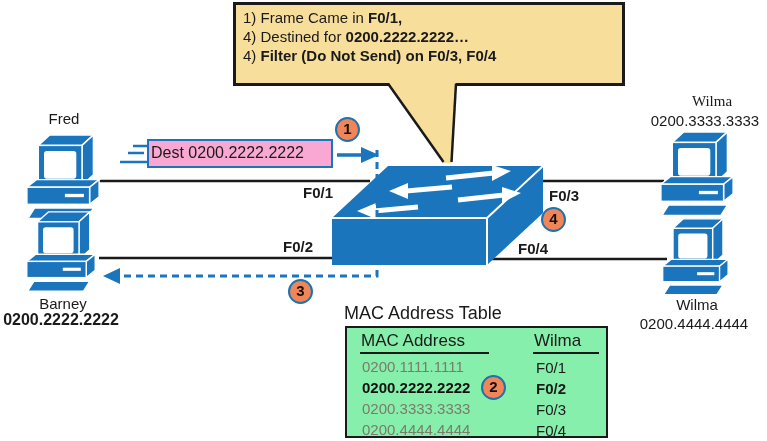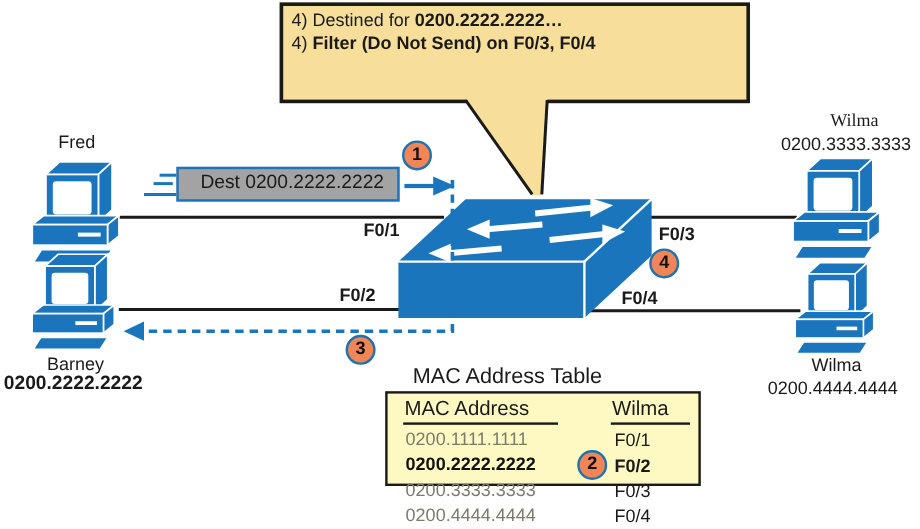"1) Frame Came in F0/1," div { html: none -> <div><span>1) Frame Came in </span><b>F0/1,</b></div> }
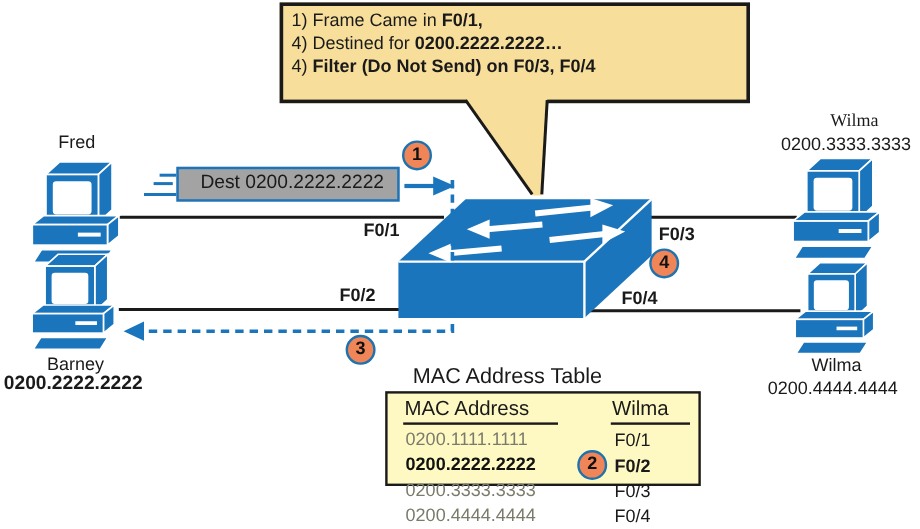"Dest 0200.2222.2222" .frame-box { background: #a3a3a3 -> #f9a8d4; padding-left: 18px -> 2px }
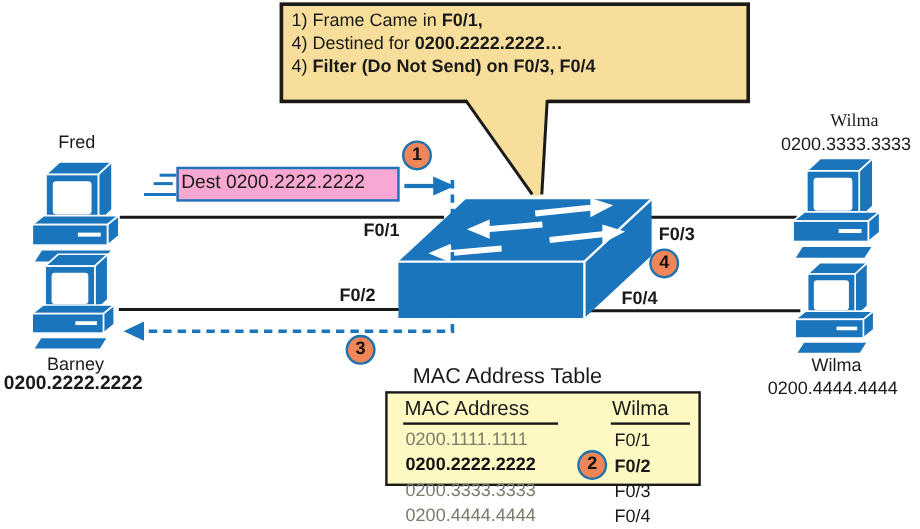"MAC Address" .mac-box { background: #fef9c3 -> #86efac; height: 79px -> 112px; left: 321px -> 345px }
